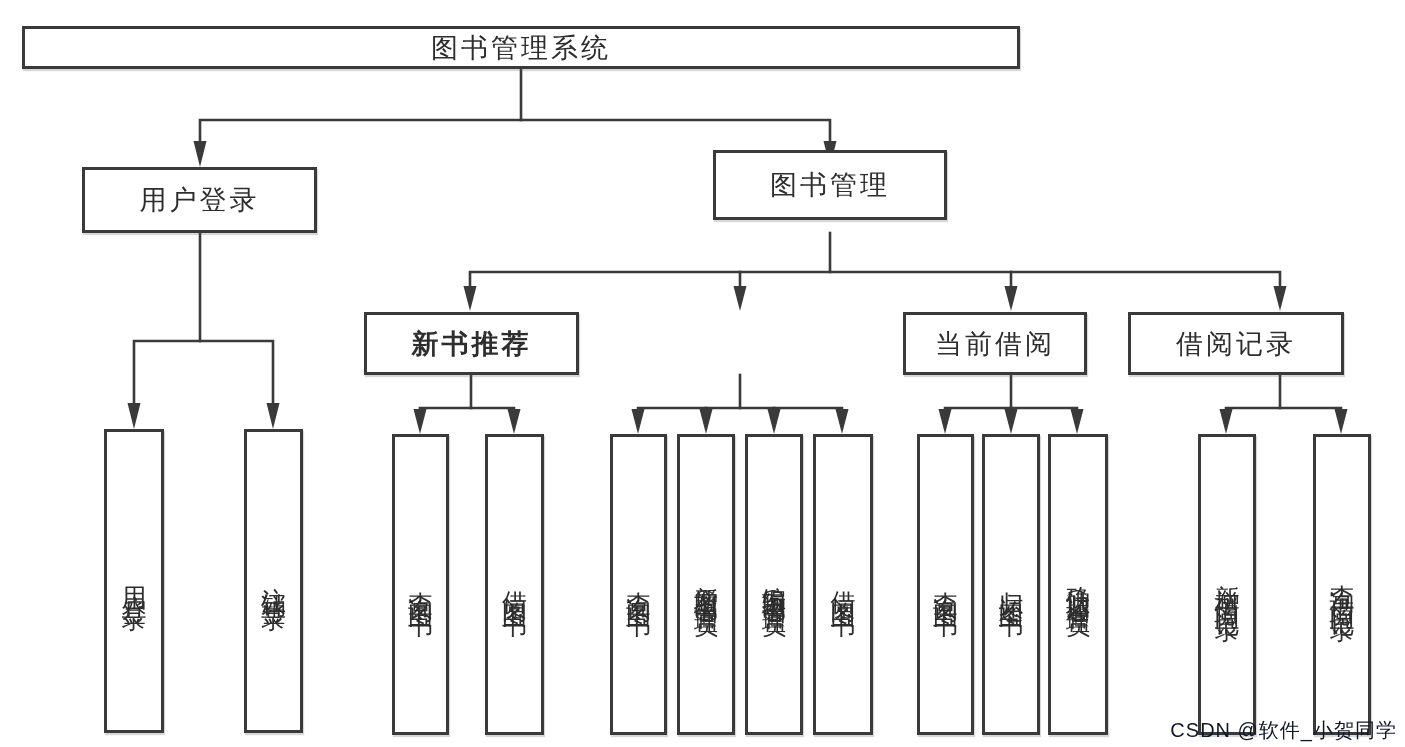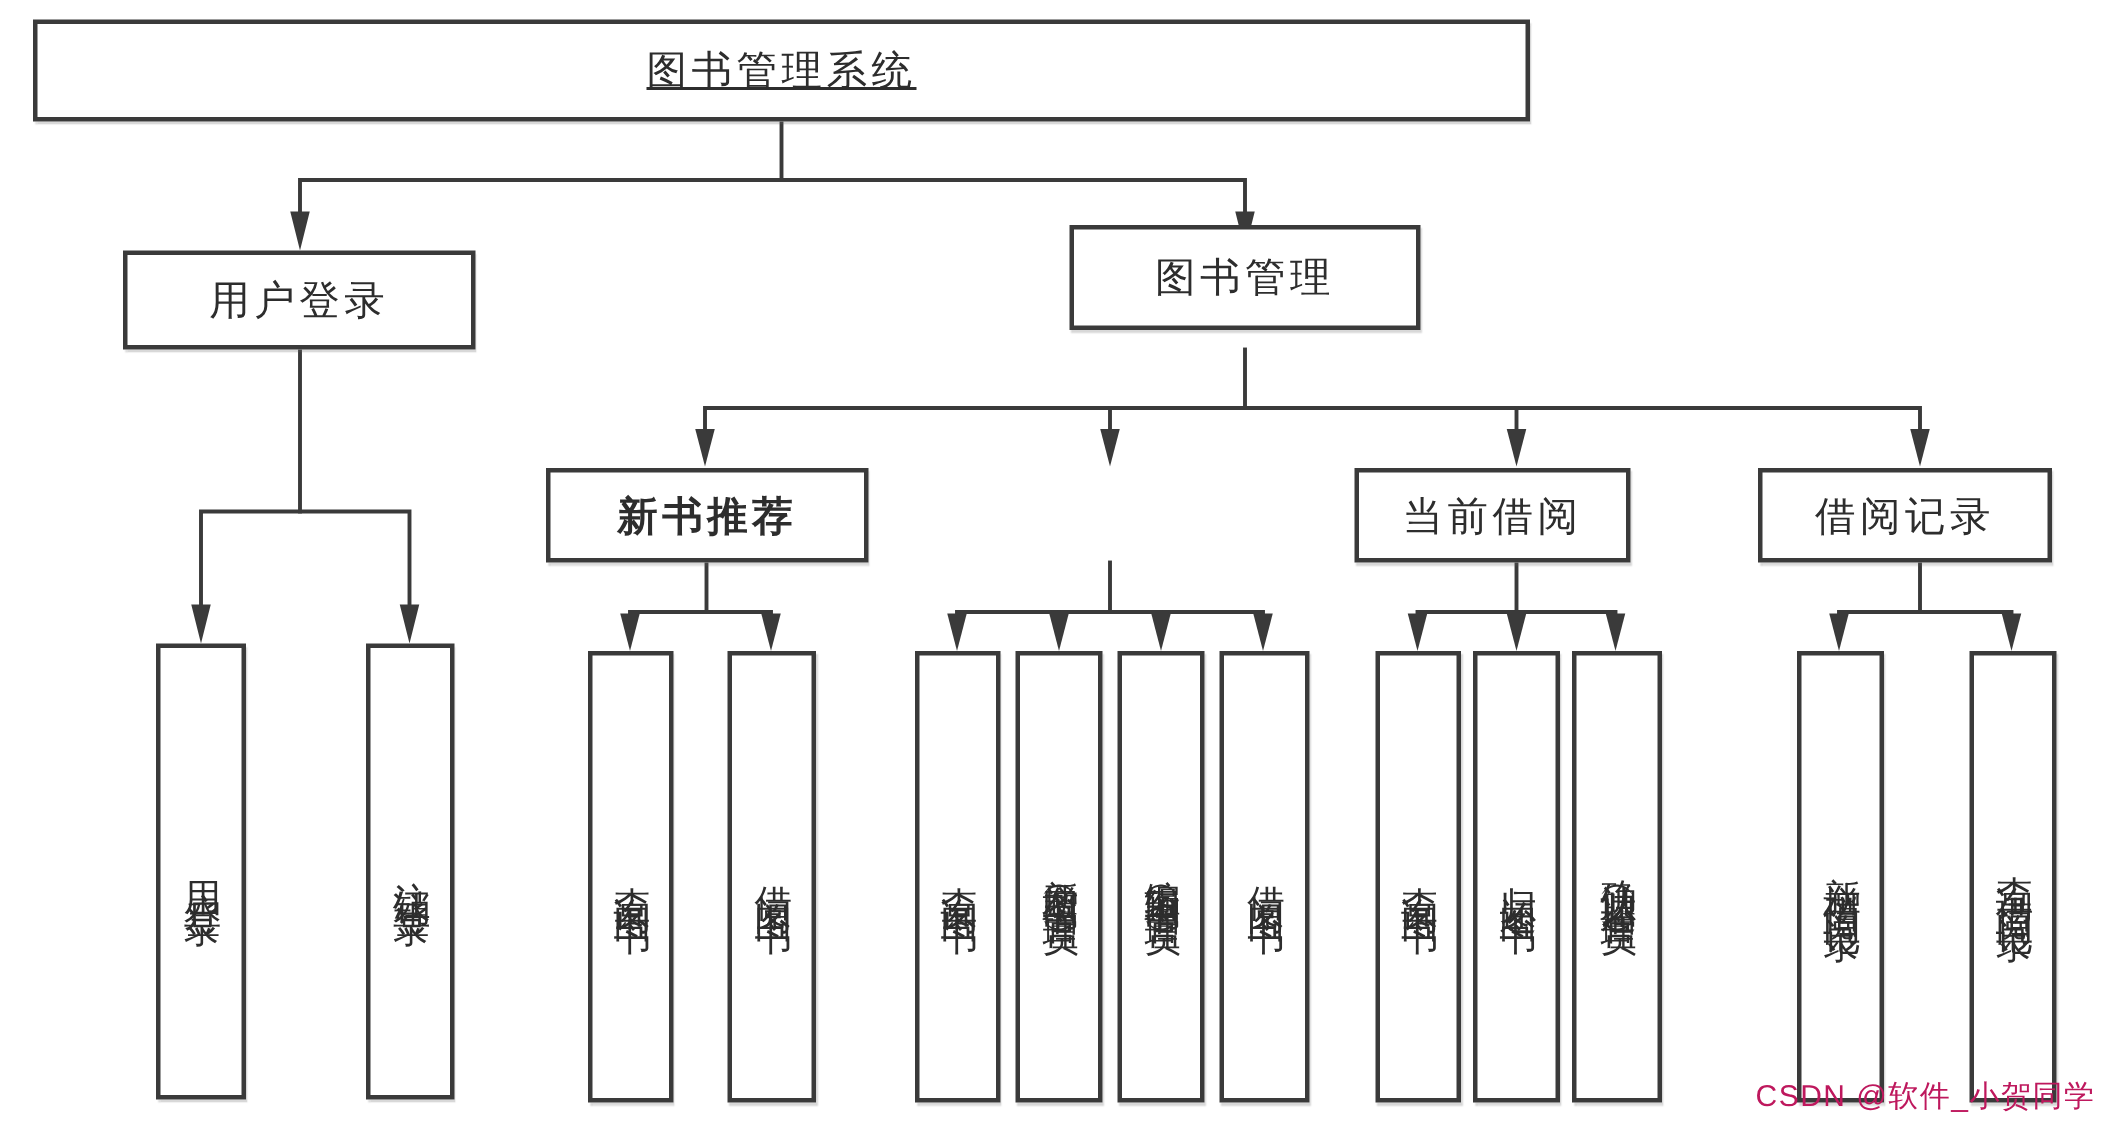"图书管理系统" div.hbox { height: 68px -> 43px; text-decoration: underline -> none; top: 13px -> 26px }
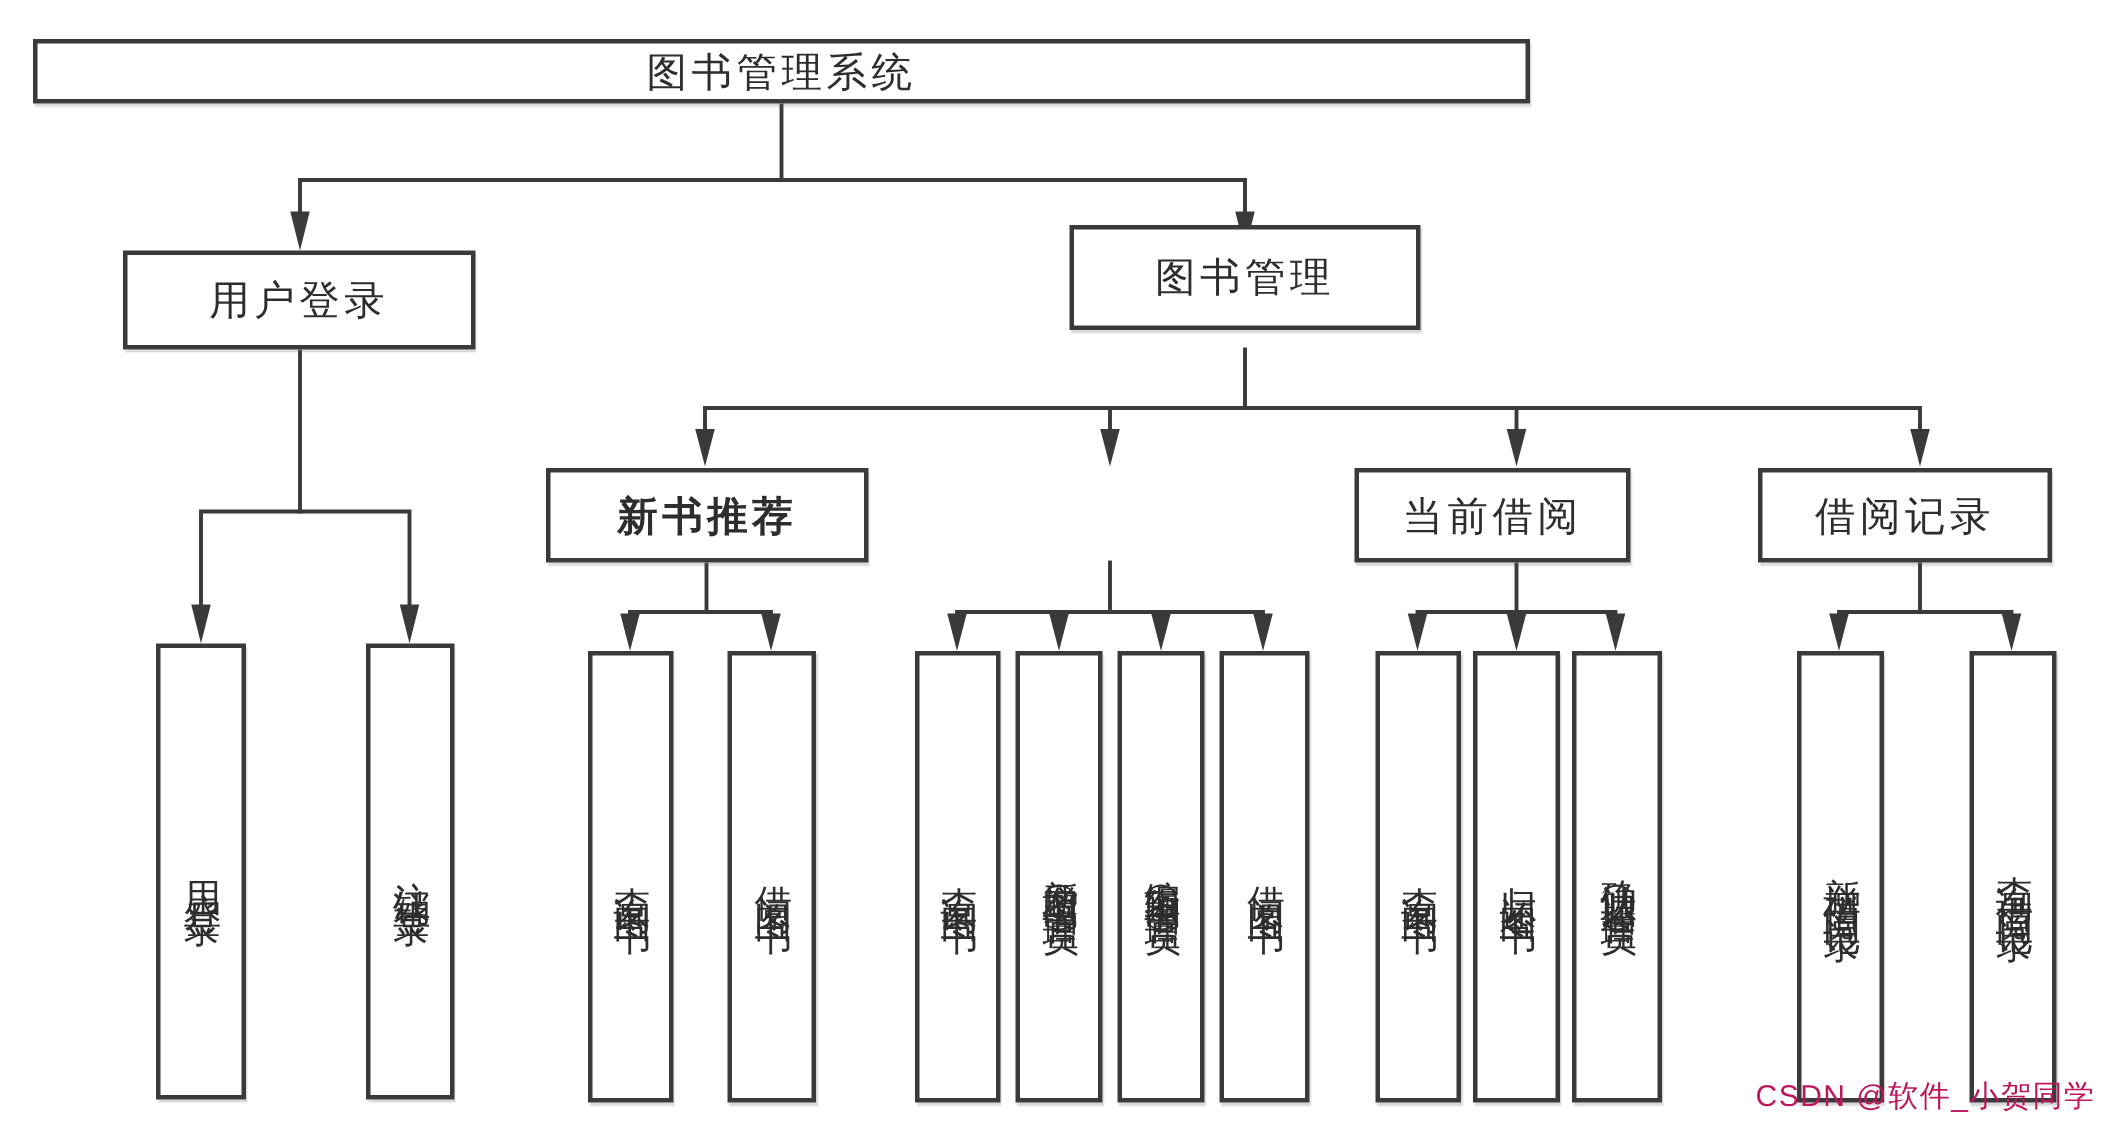"借阅记录" div.hbox { left: 1172px -> 1128px; width: 196px -> 216px }
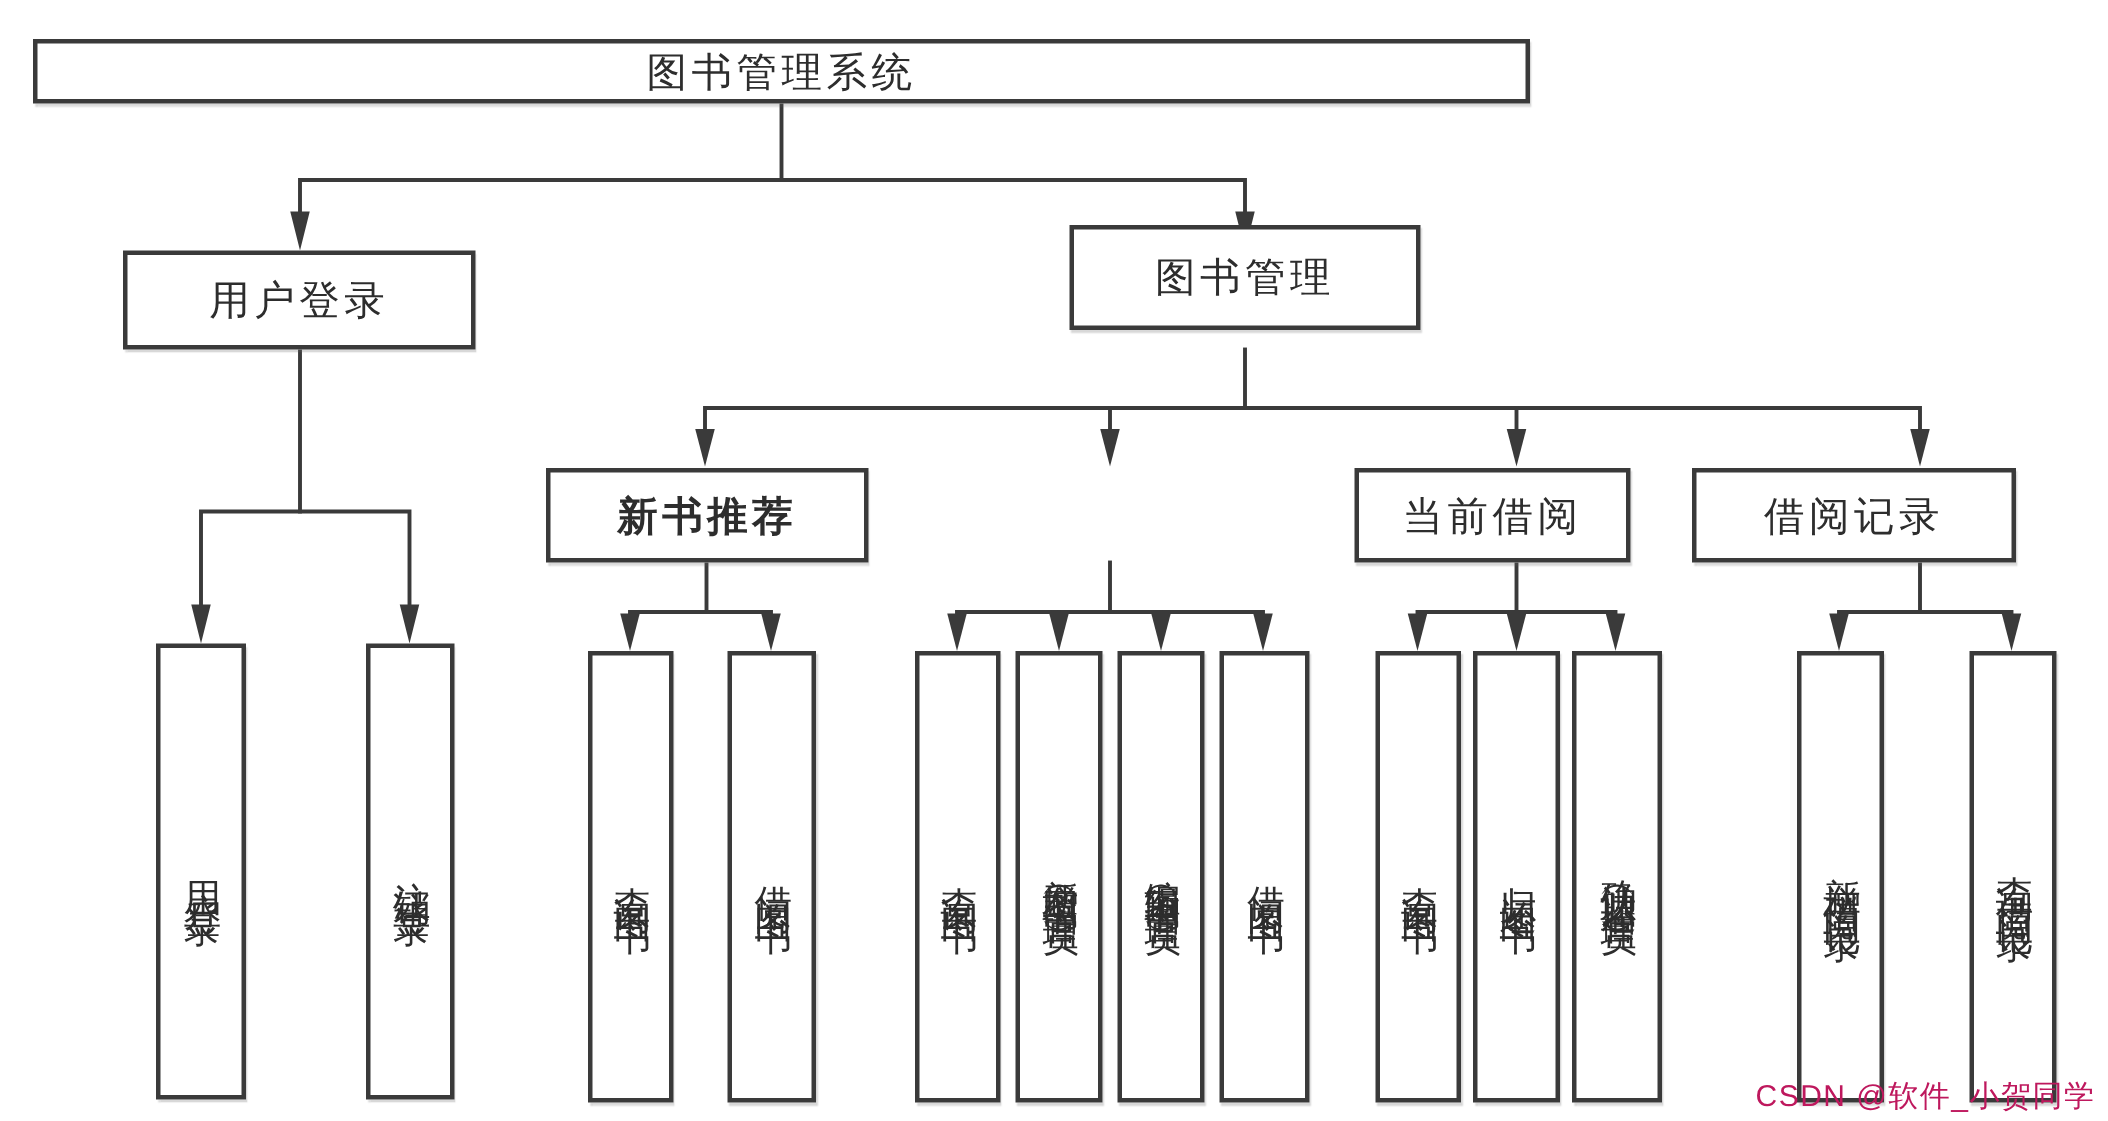"CSDN @软件_小贺同学" .watermark { color: #be185d -> #0f172a }
